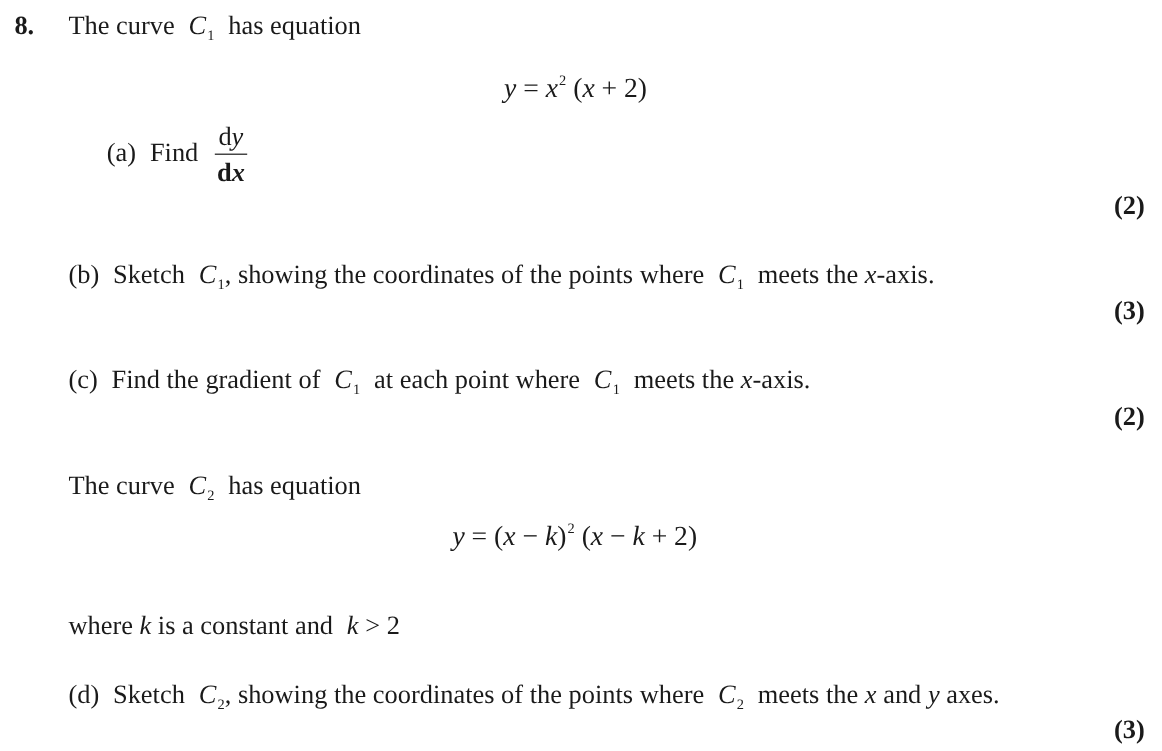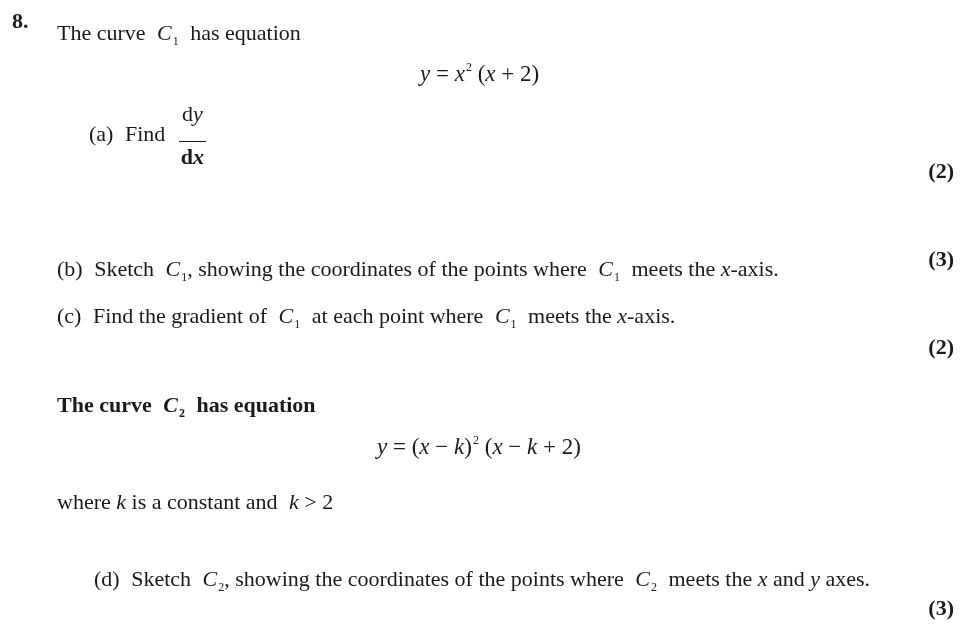"The curve C1 has equation" div.abs { top: 20px -> 8px }
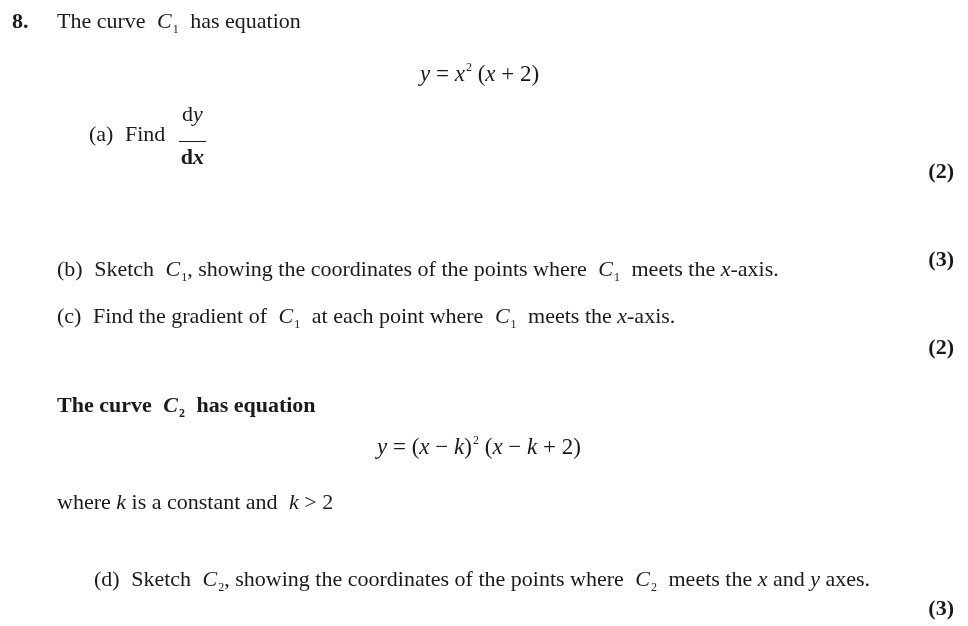"dy" .frac .num { padding: 0 2px 16px 2px -> 0 2px 3px 2px }
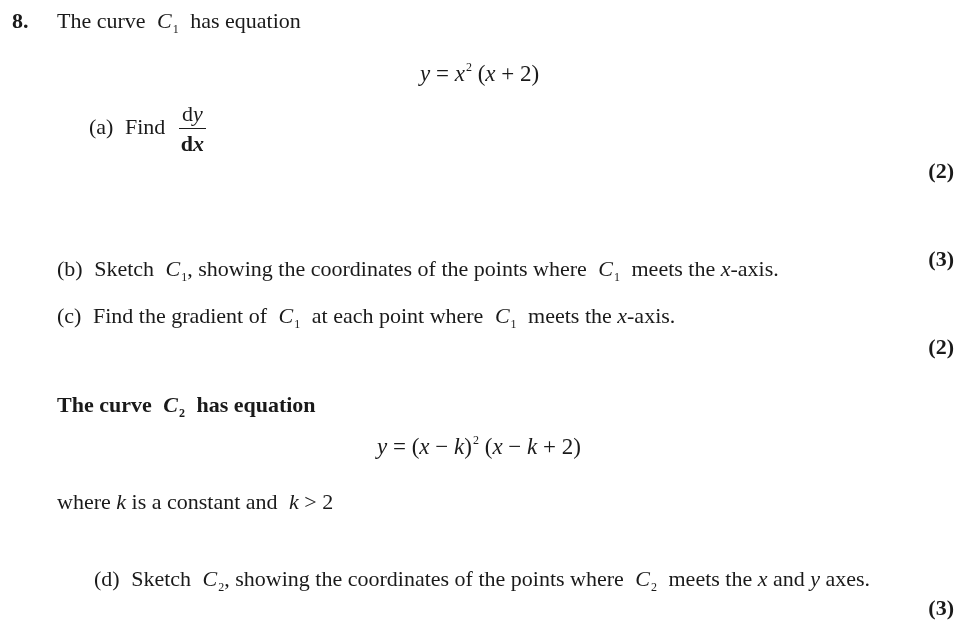"(b) Sketch C1, showing the" div.abs { margin-top: 40px -> none }
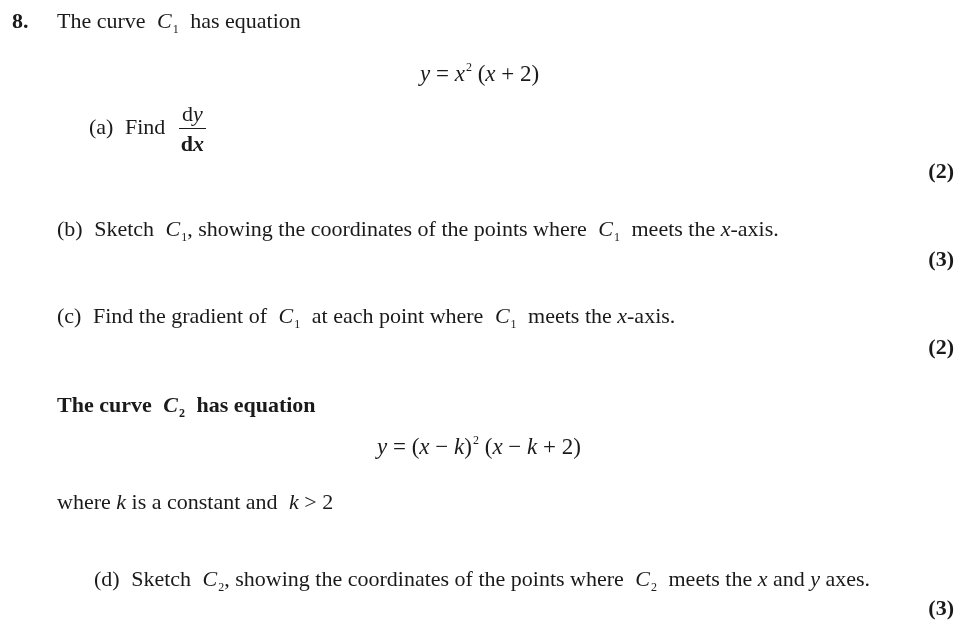"The curve C2 has equation" div.abs { font-weight: bold -> none }
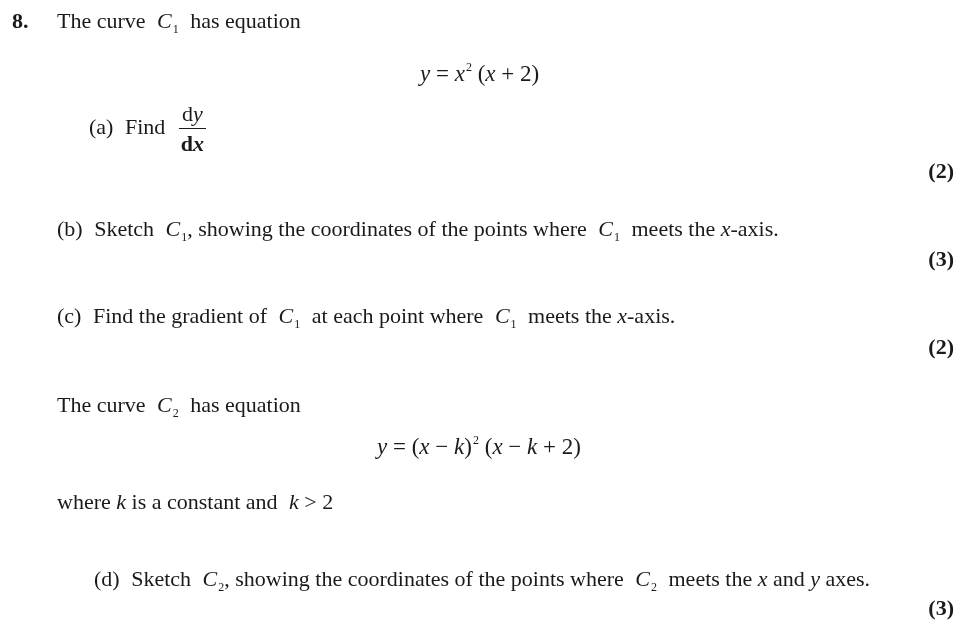"where k is a constant" div.abs { top: 489px -> 508px }
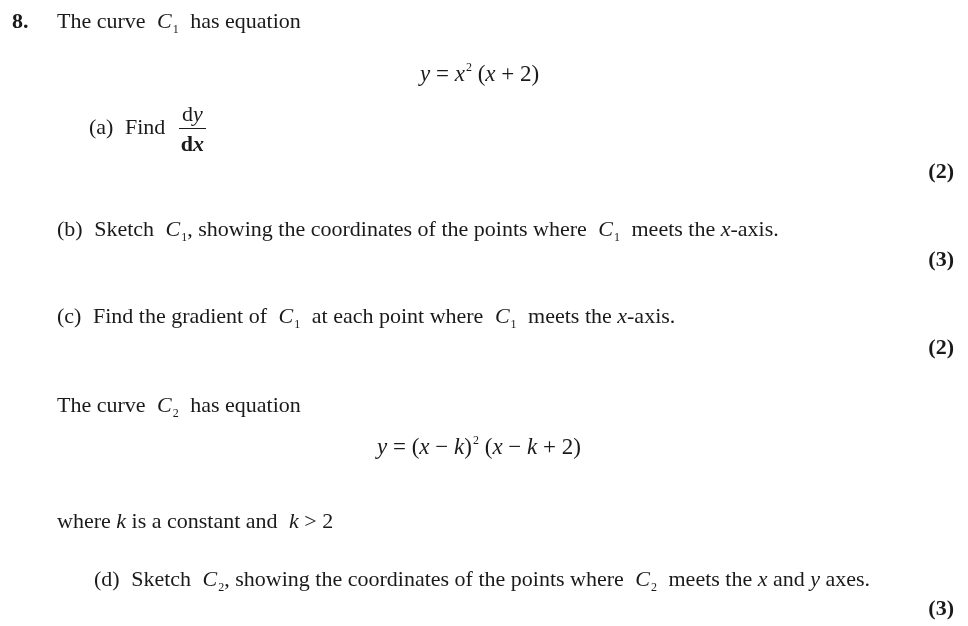"(d) Sketch C2, showing the" div.abs { margin-left: 37px -> none }
